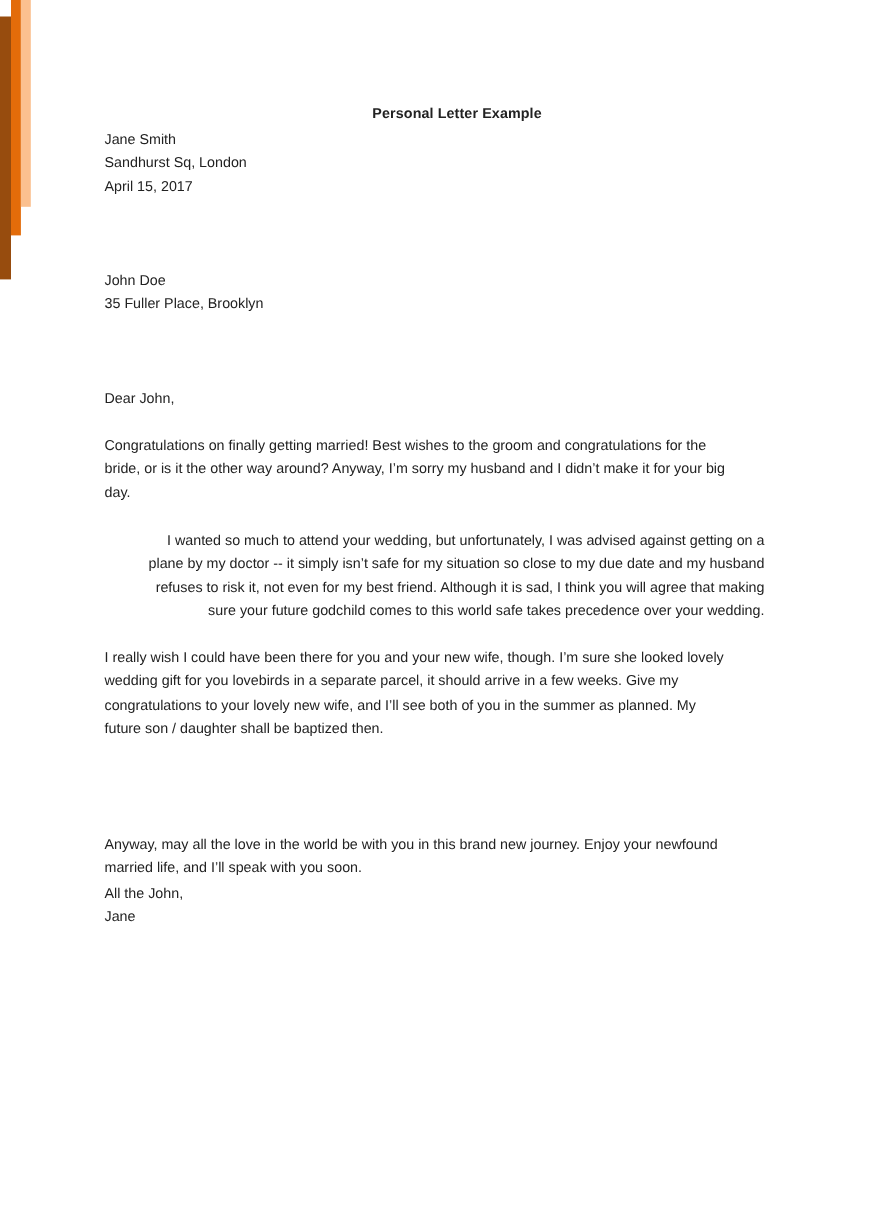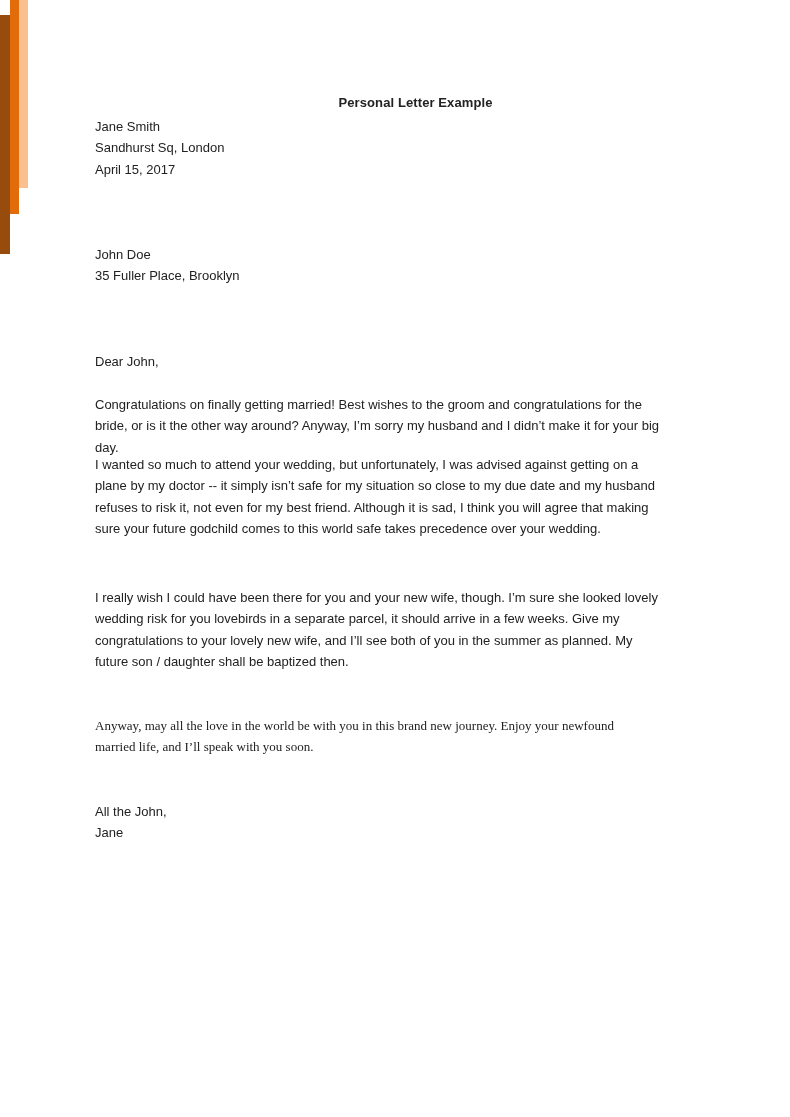"I wanted so much to" .para2 { text-align: none -> right; top: 454px -> 480px }
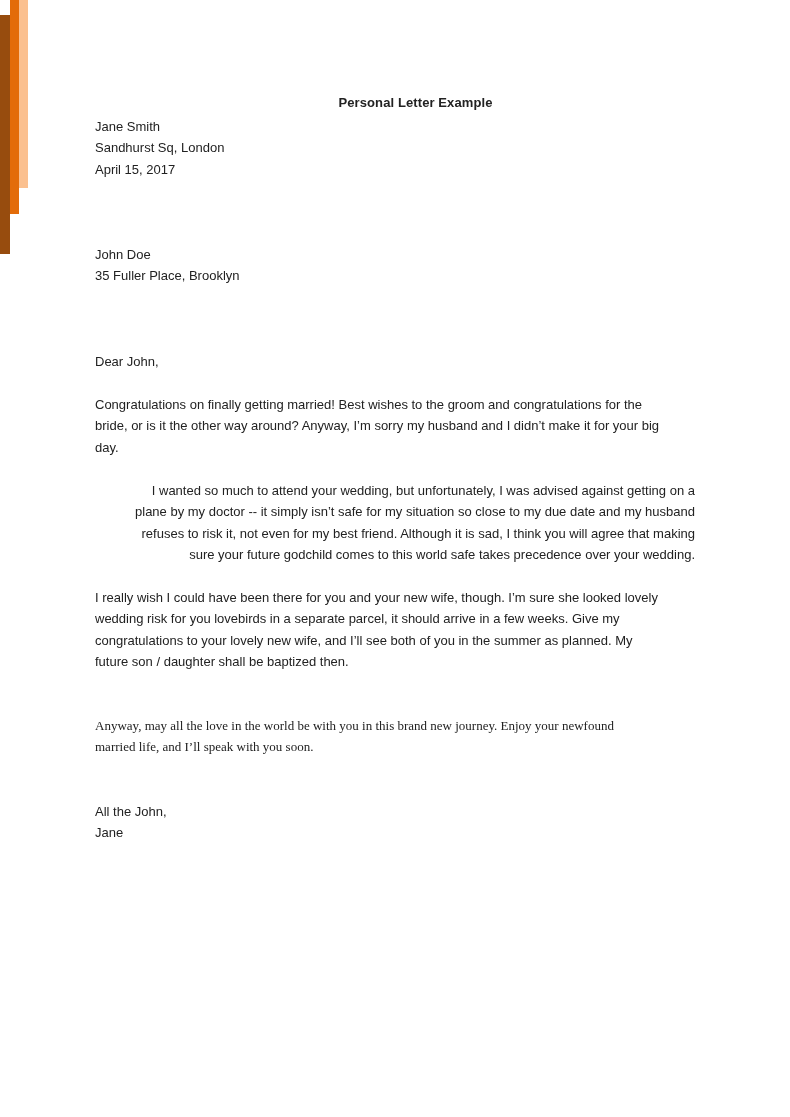"wedding risk for you lovebirds" span.line { text: risk -> gift }
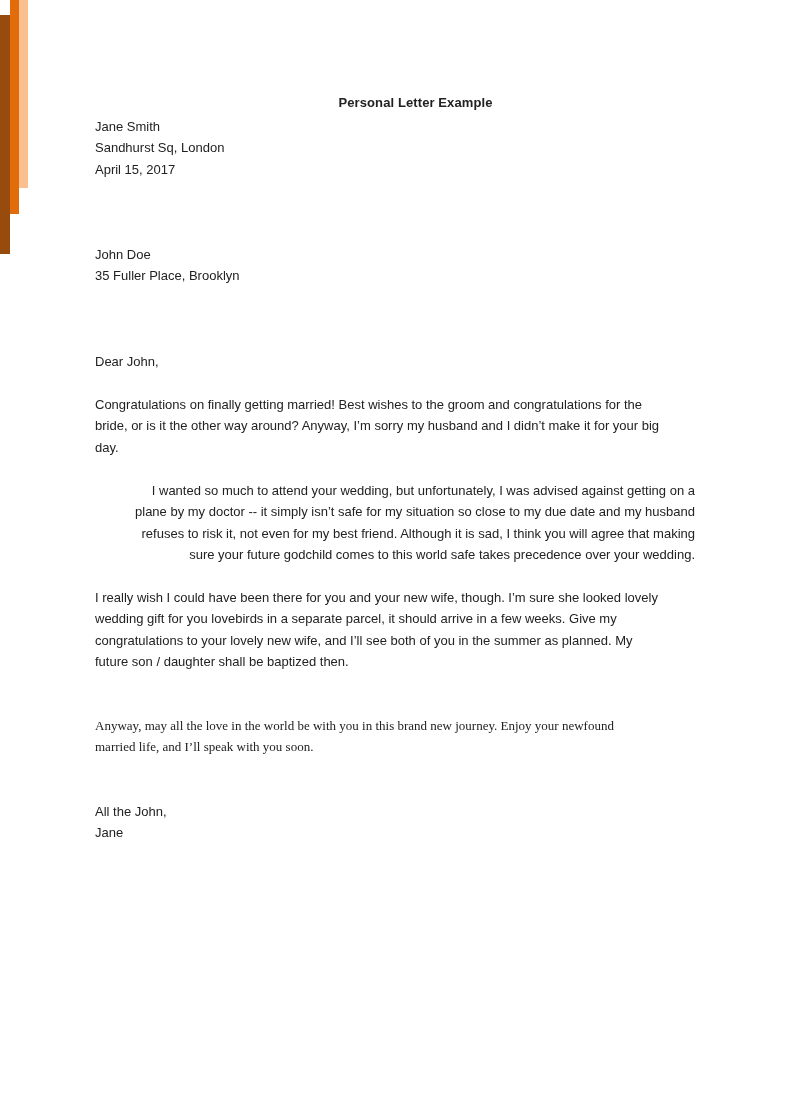"Anyway, may all the love" .para4 { font-family: Liberation Serif, serif -> none; top: 715px -> 757px }
